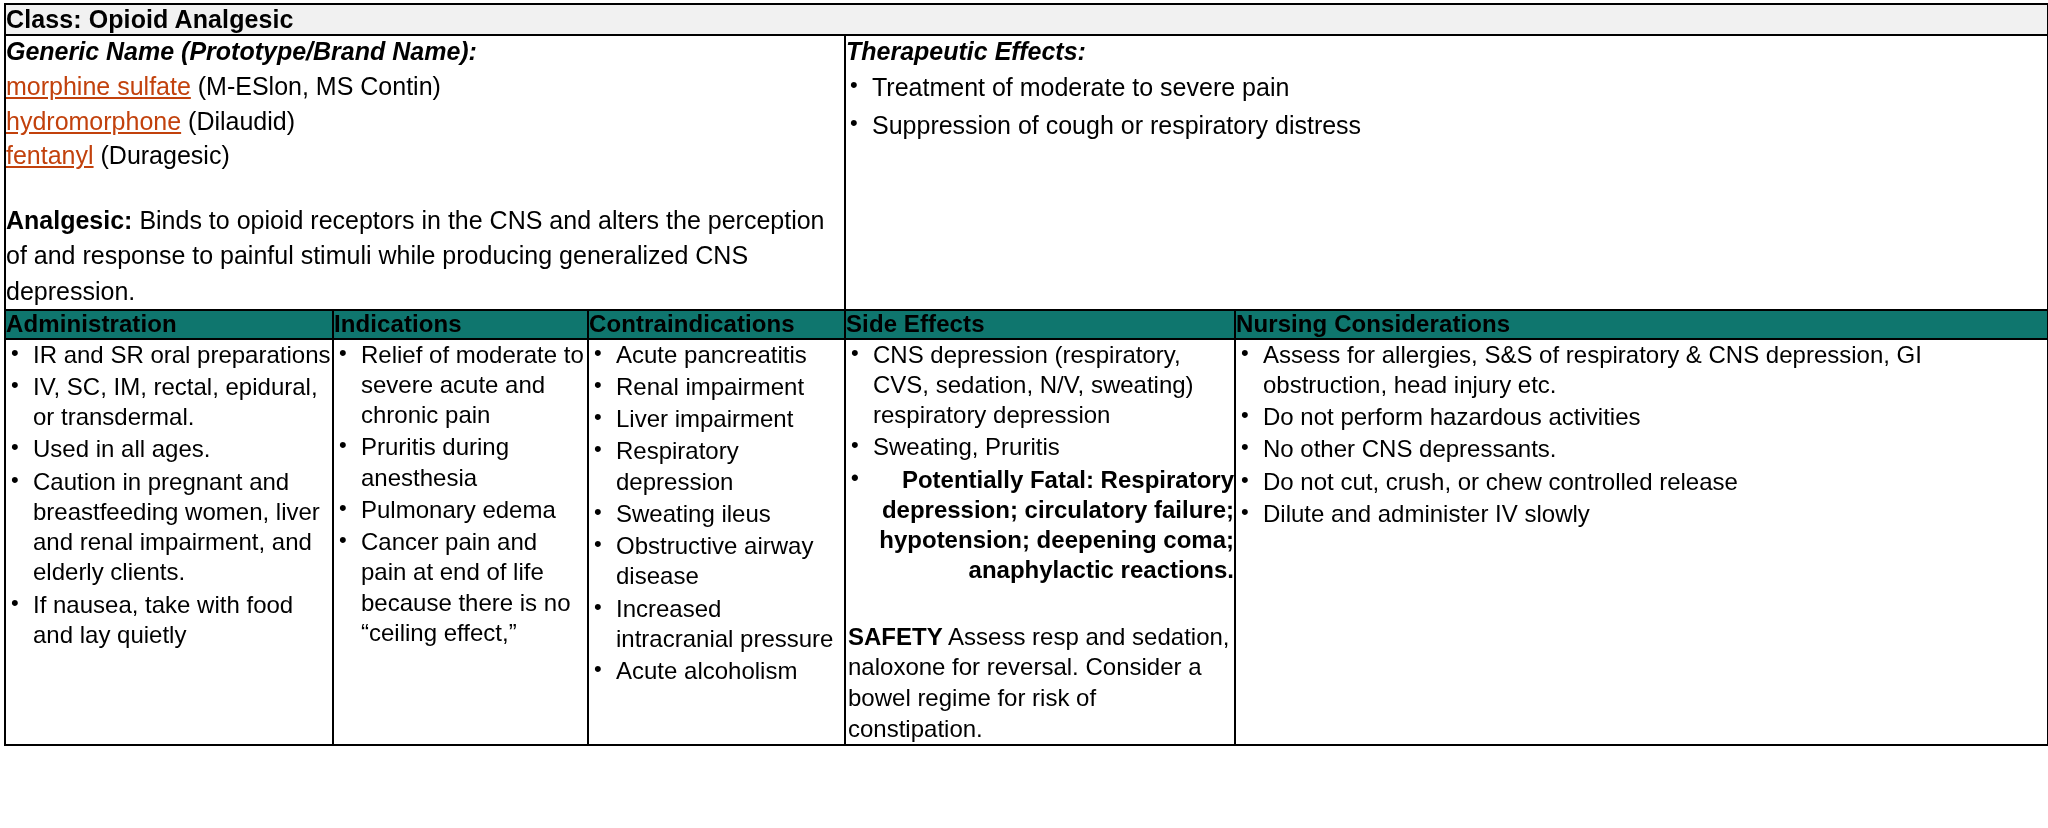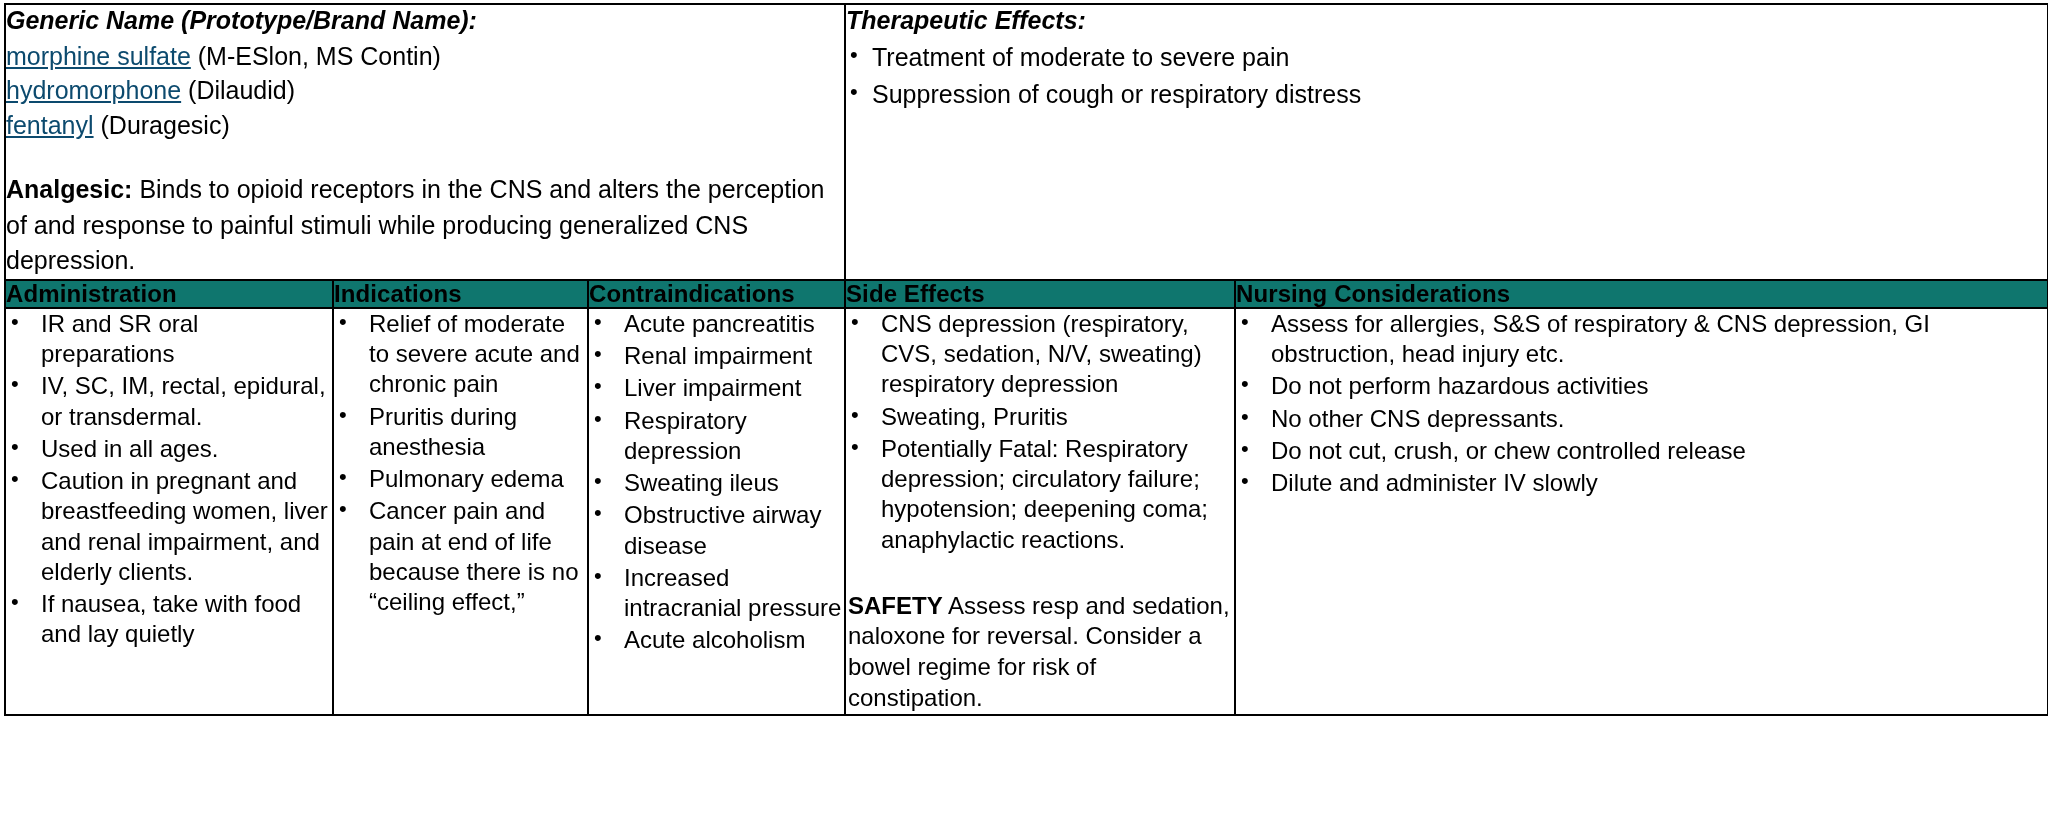"Class: Opioid Analgesic" tr { html: none -> <tr> <td>Class: Opioid Analgesic</td> </tr> }
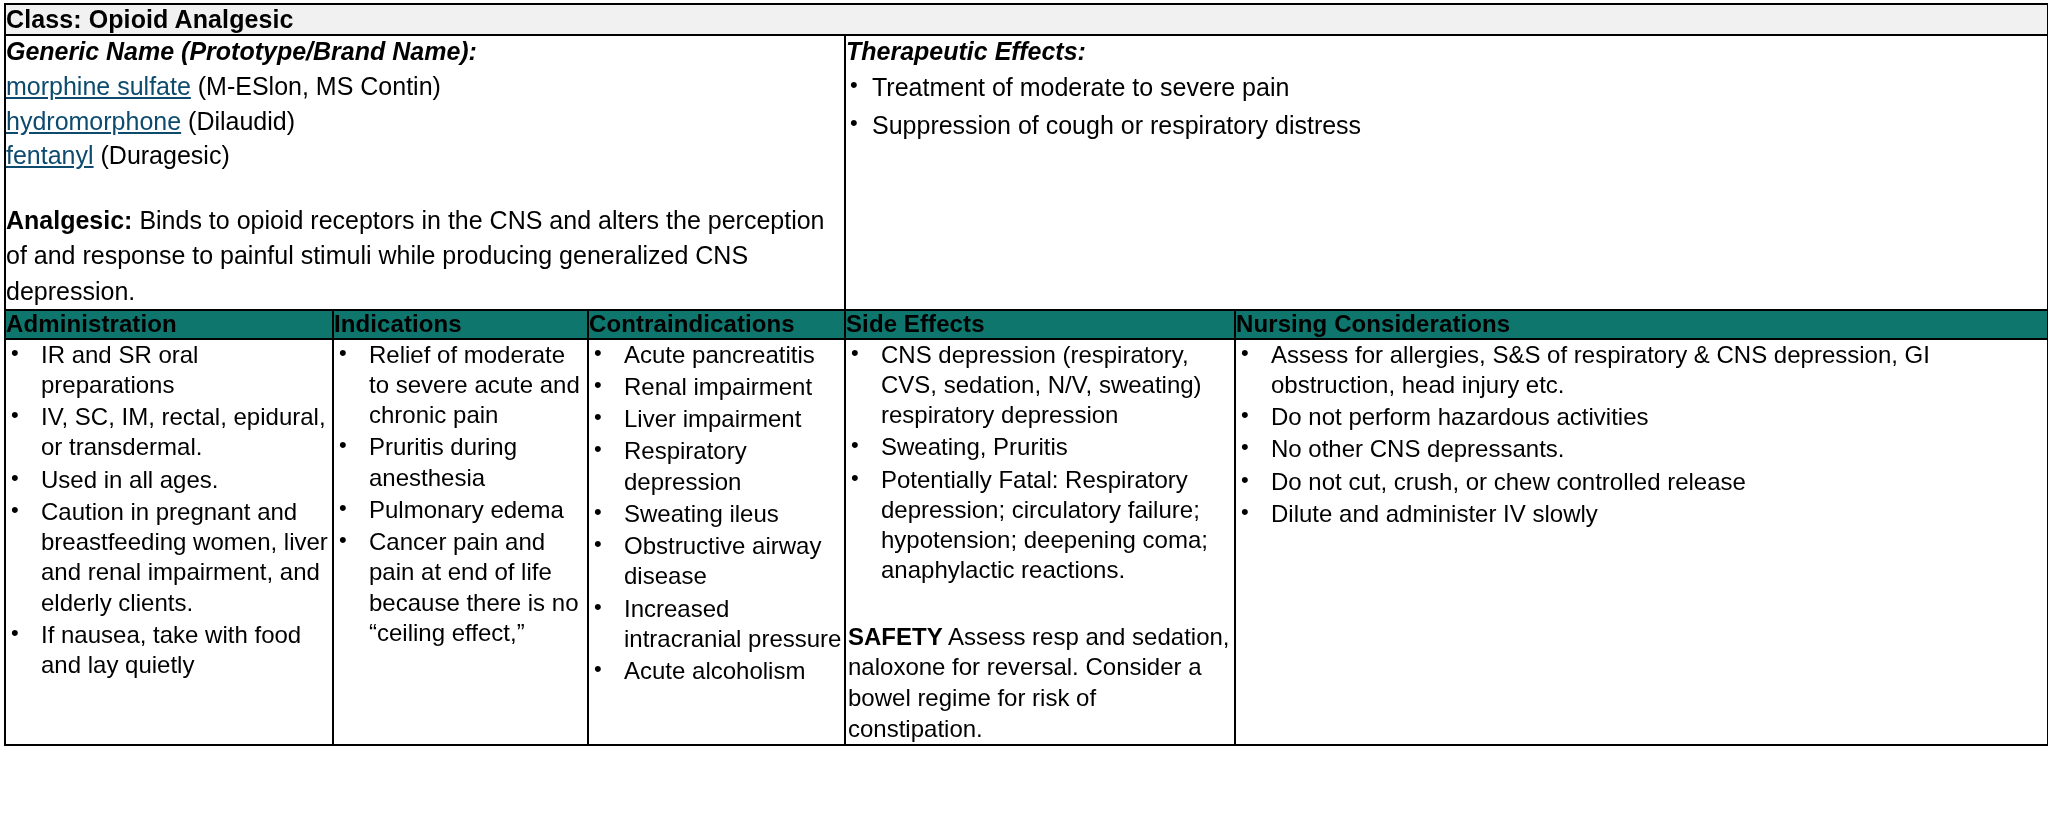"morphine sulfate" .drug-link { color: #0c4a6e -> #c2410c }
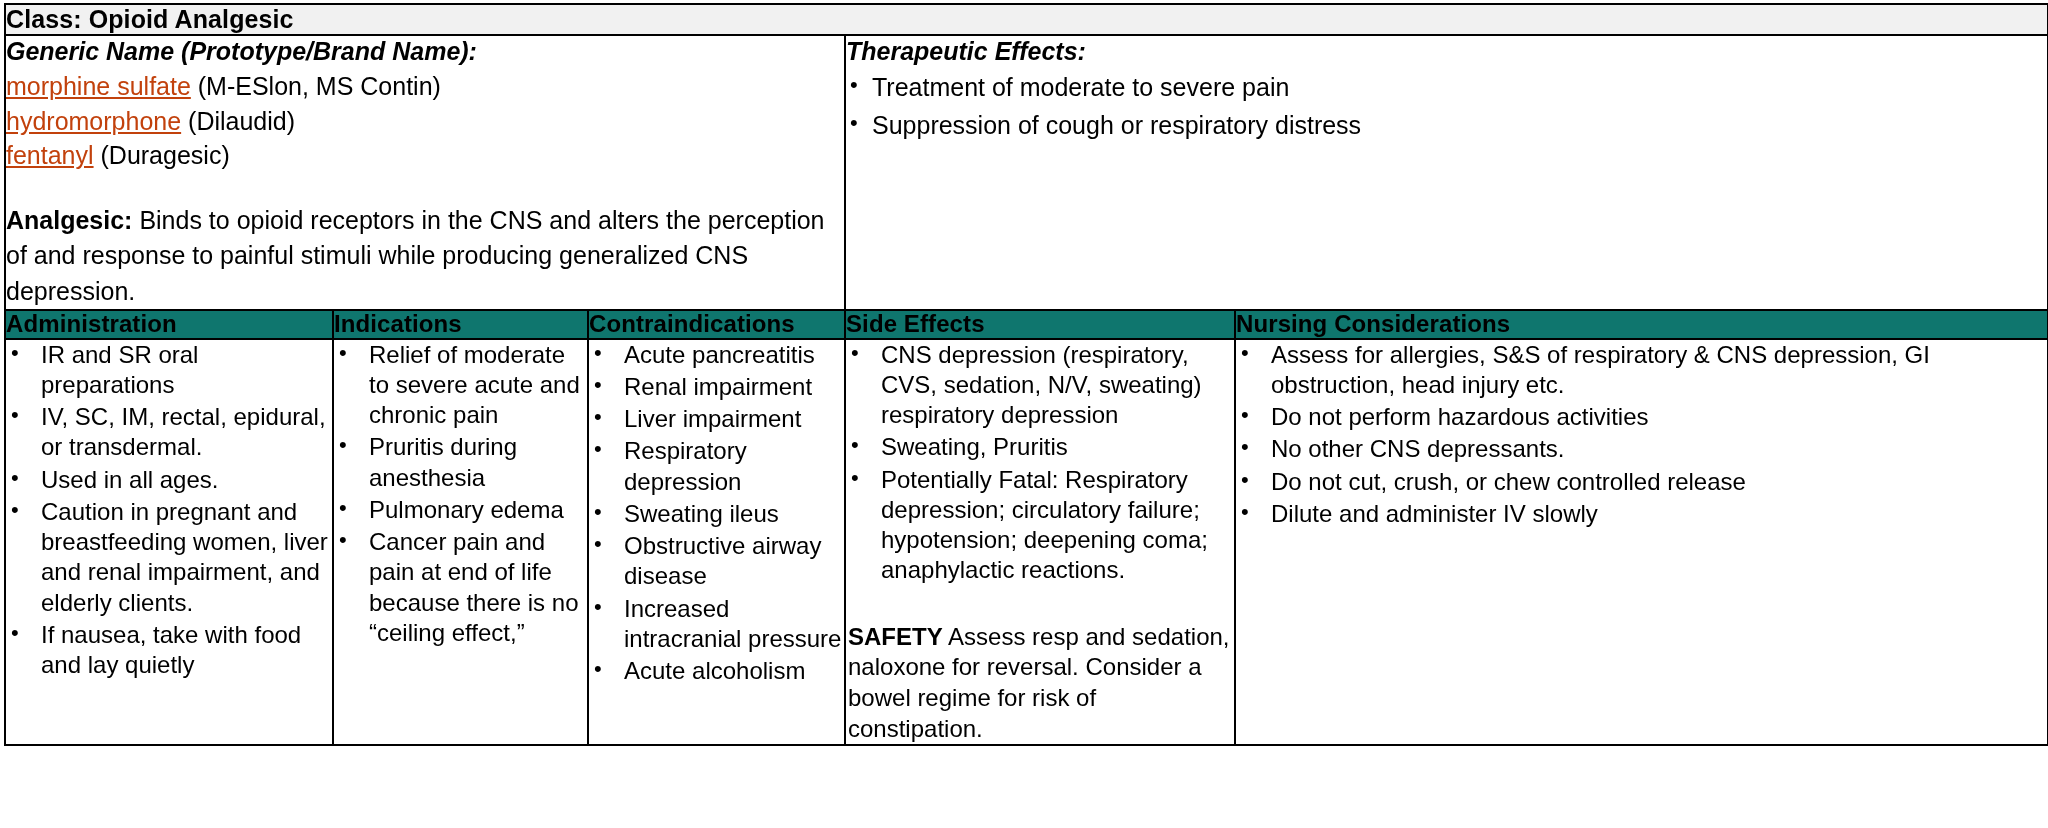"IR and SR oral preparations" ul.bul > li { padding-left: 35px -> 27px }
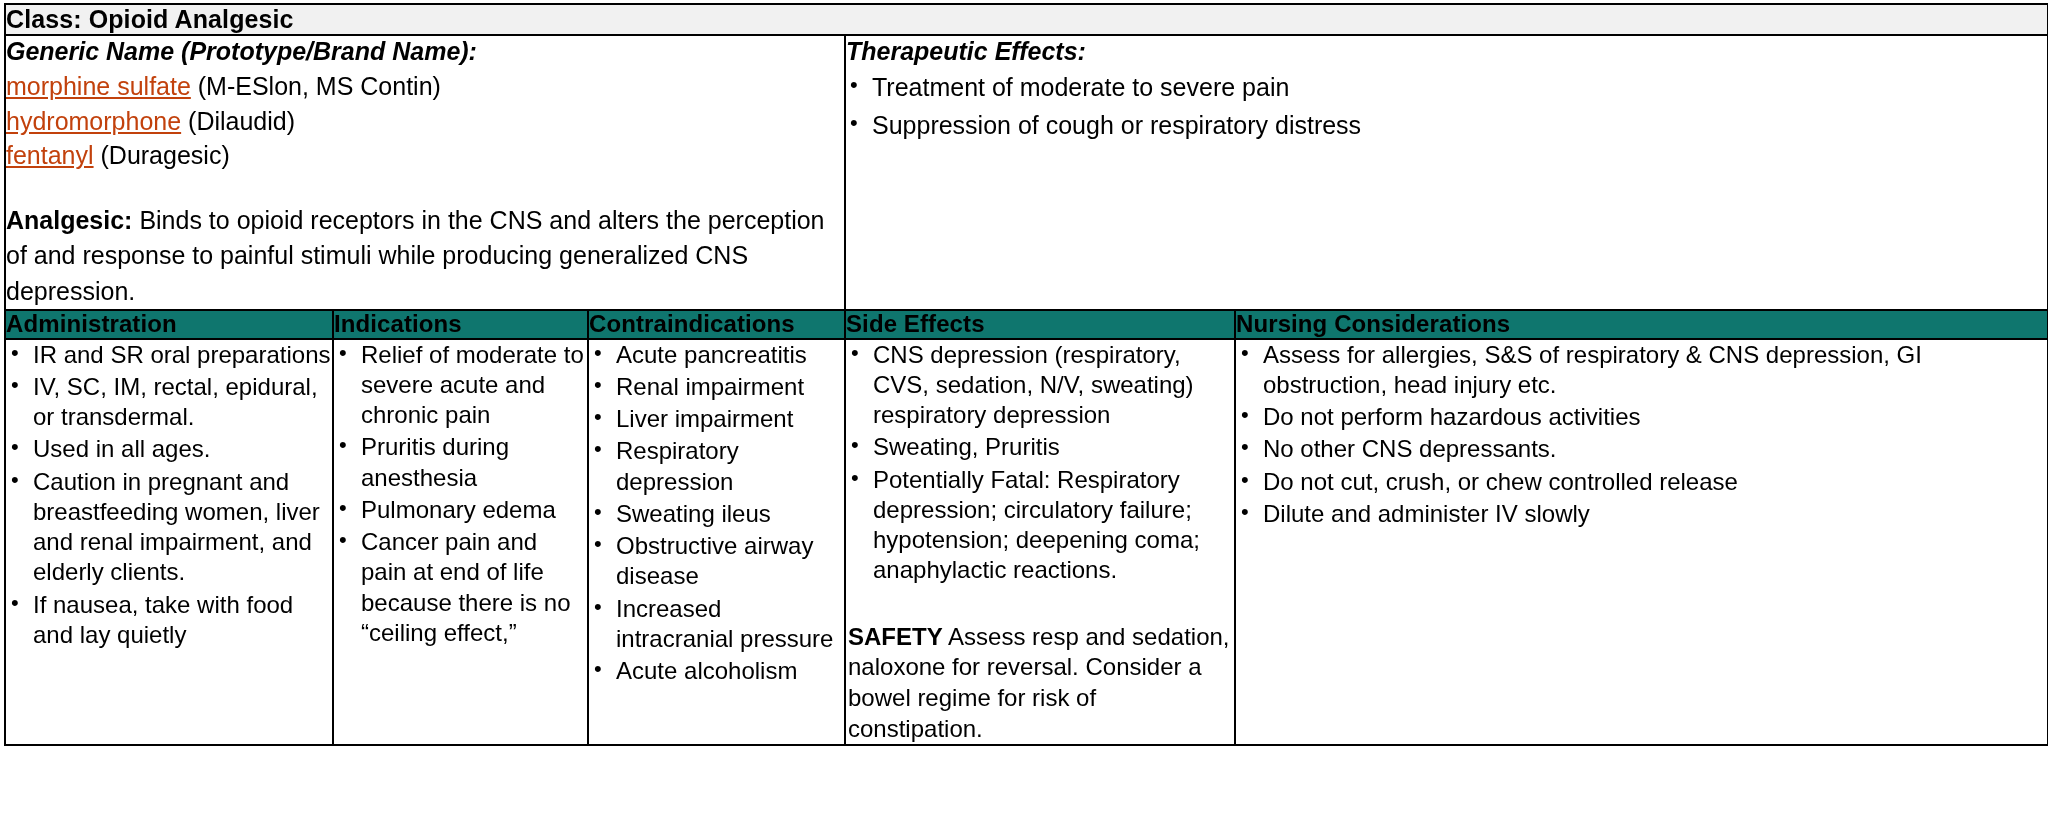"Potentially Fatal: Respiratory" ul.bul > li.strong { font-weight: normal -> bold; text-align: none -> right }
